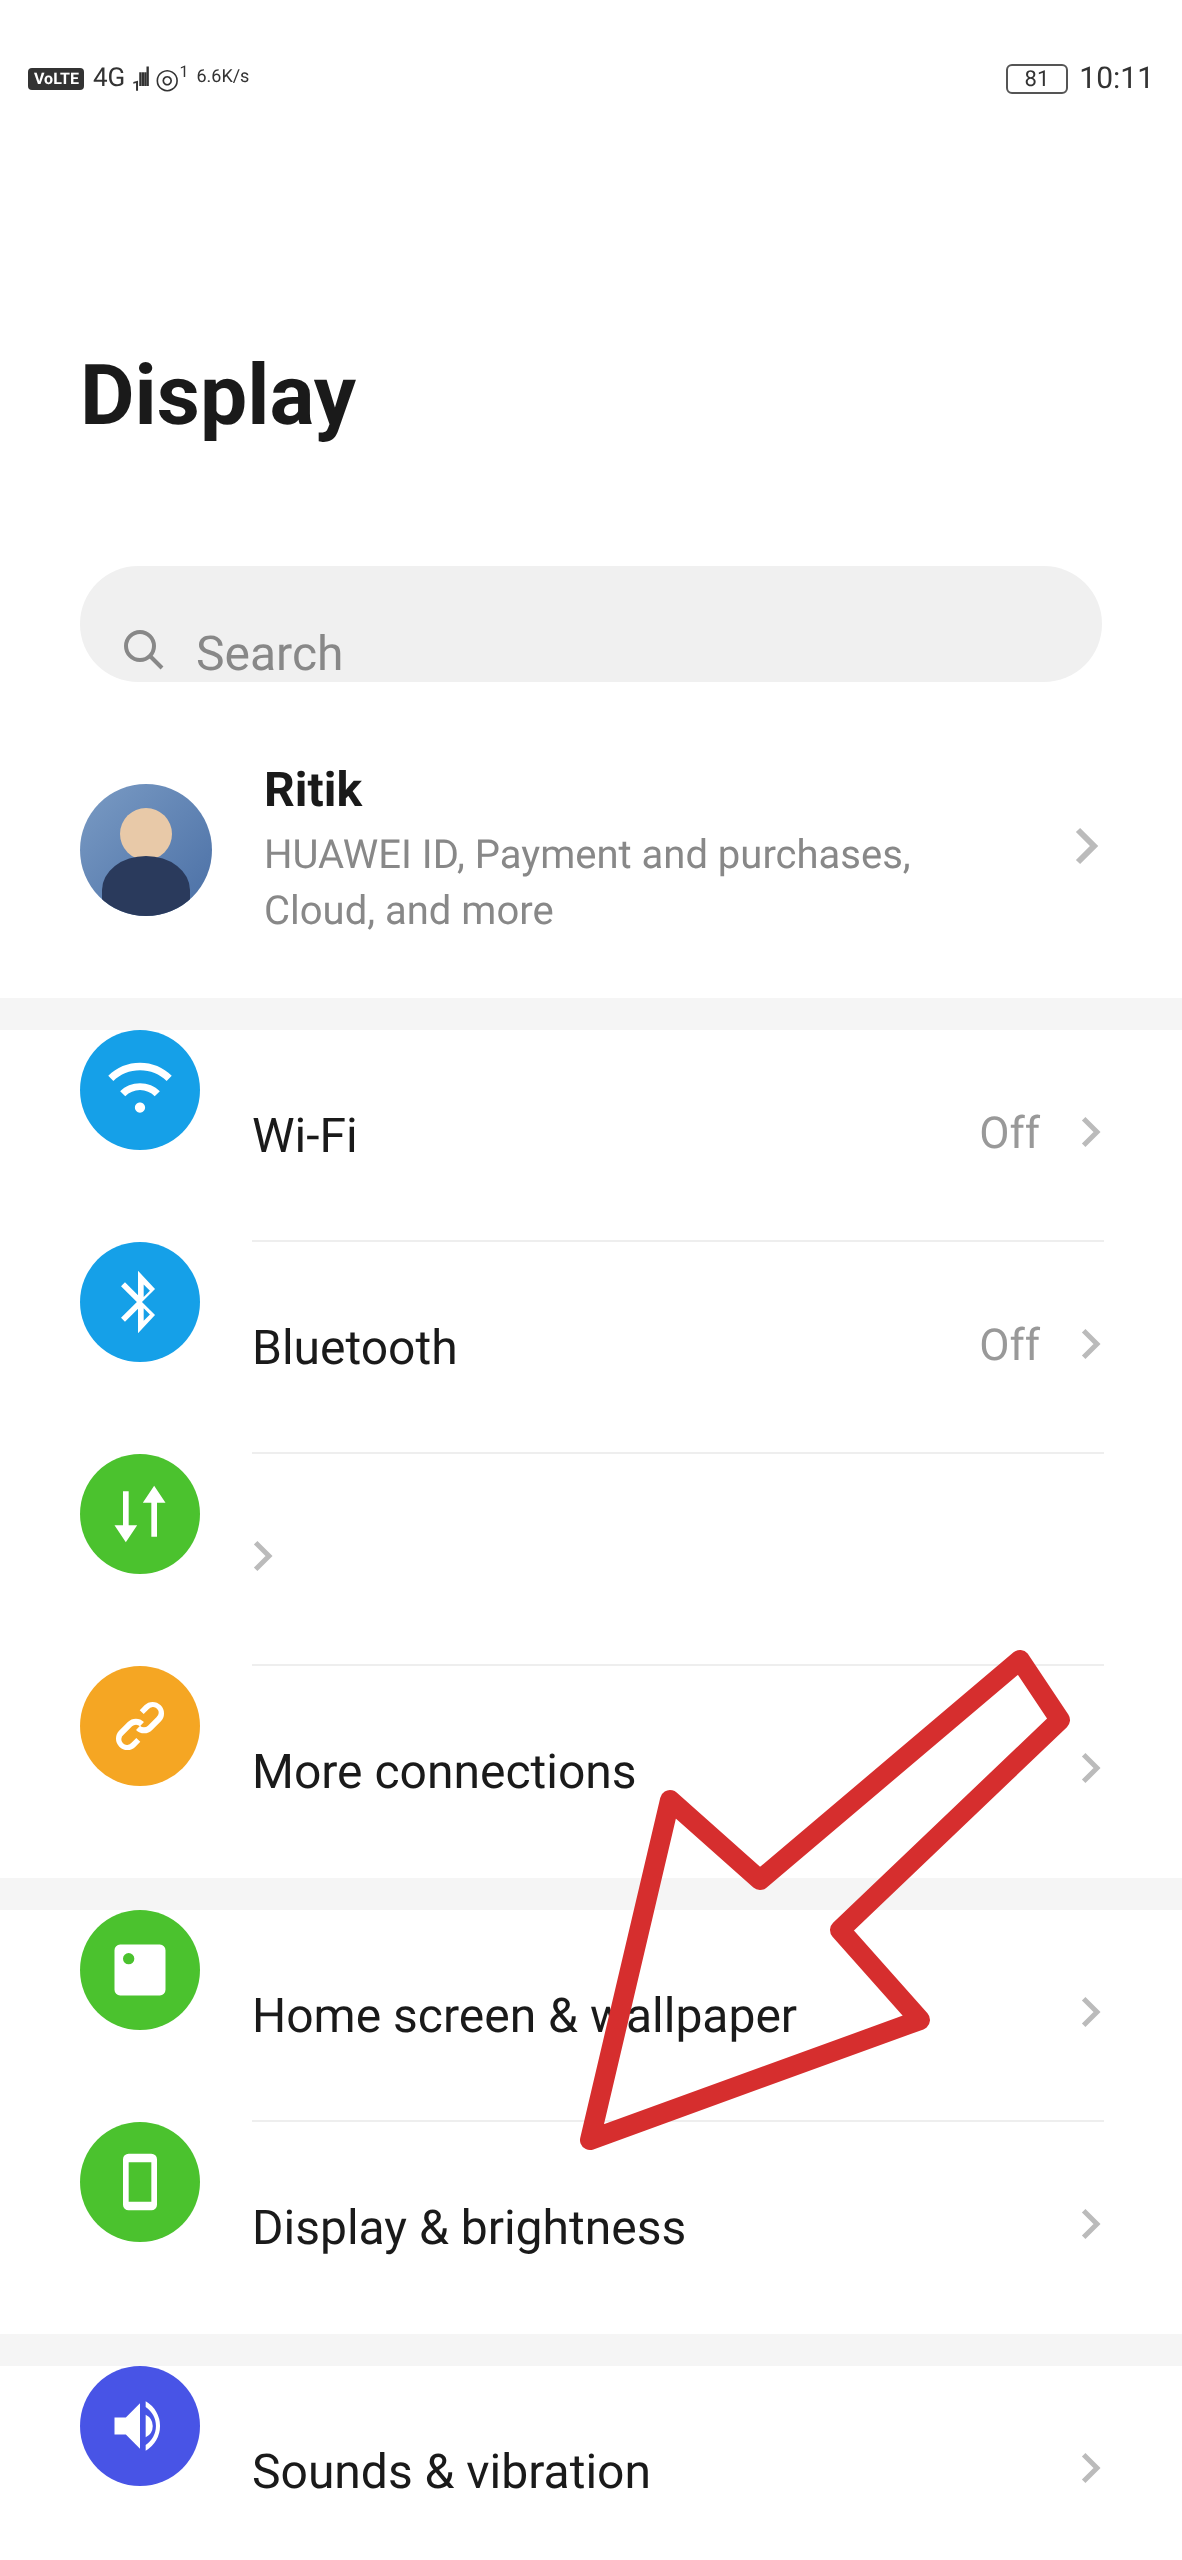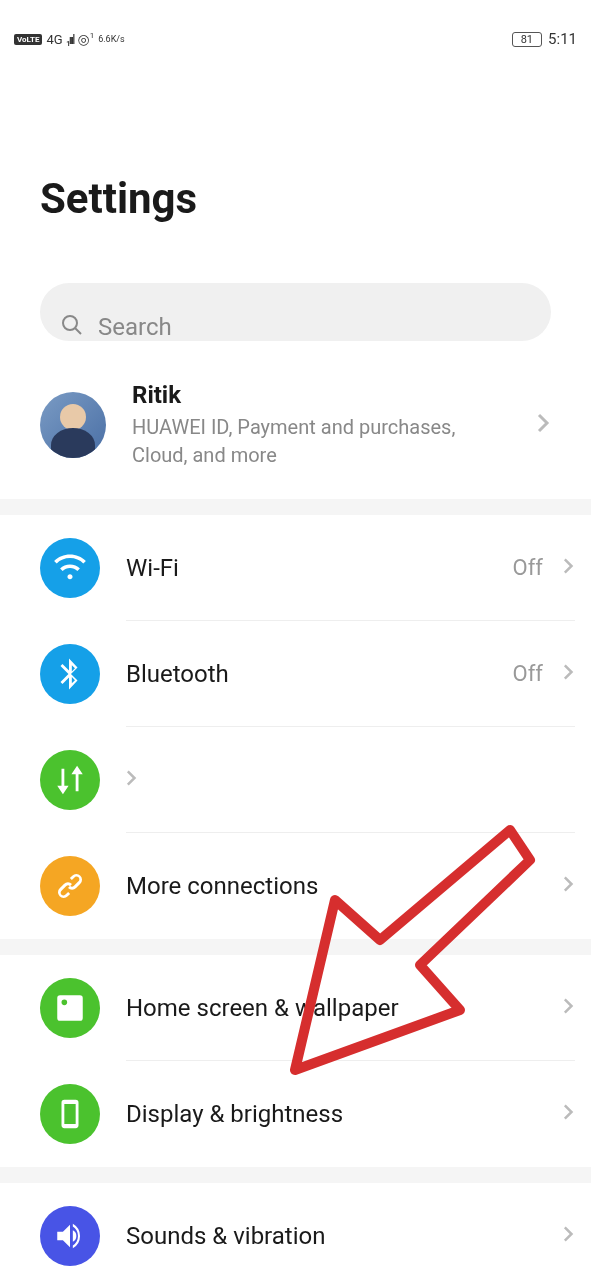"5:11" span.time { text: 5:11 -> 10:11 }
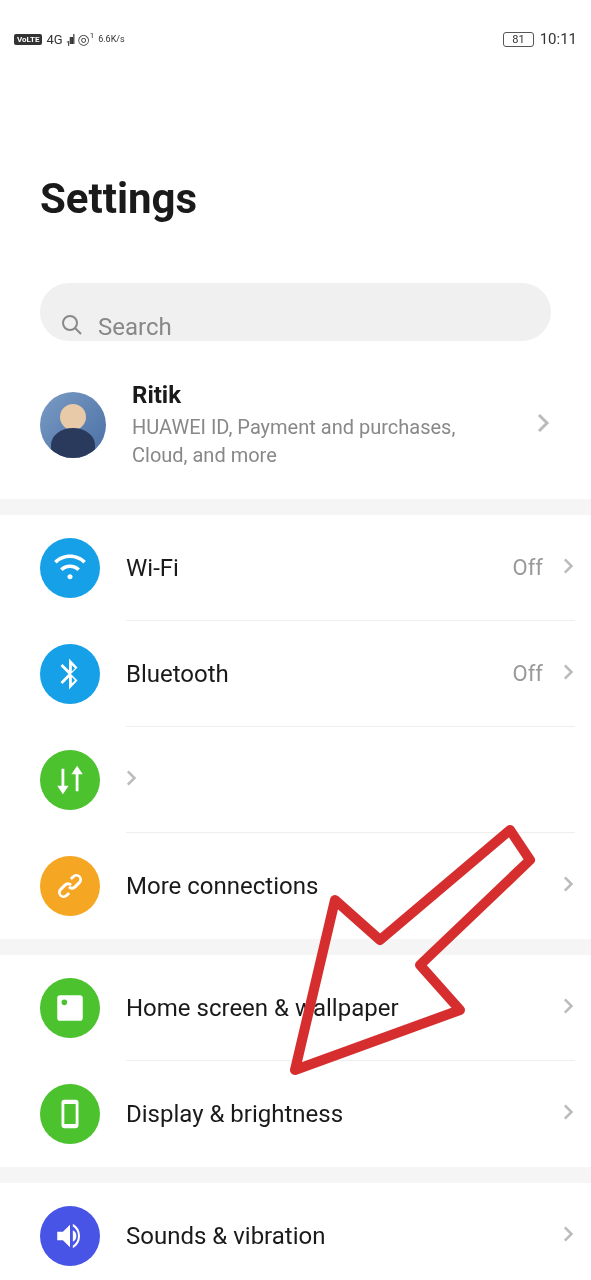"Settings" h1.page-title { text: Settings -> Display }
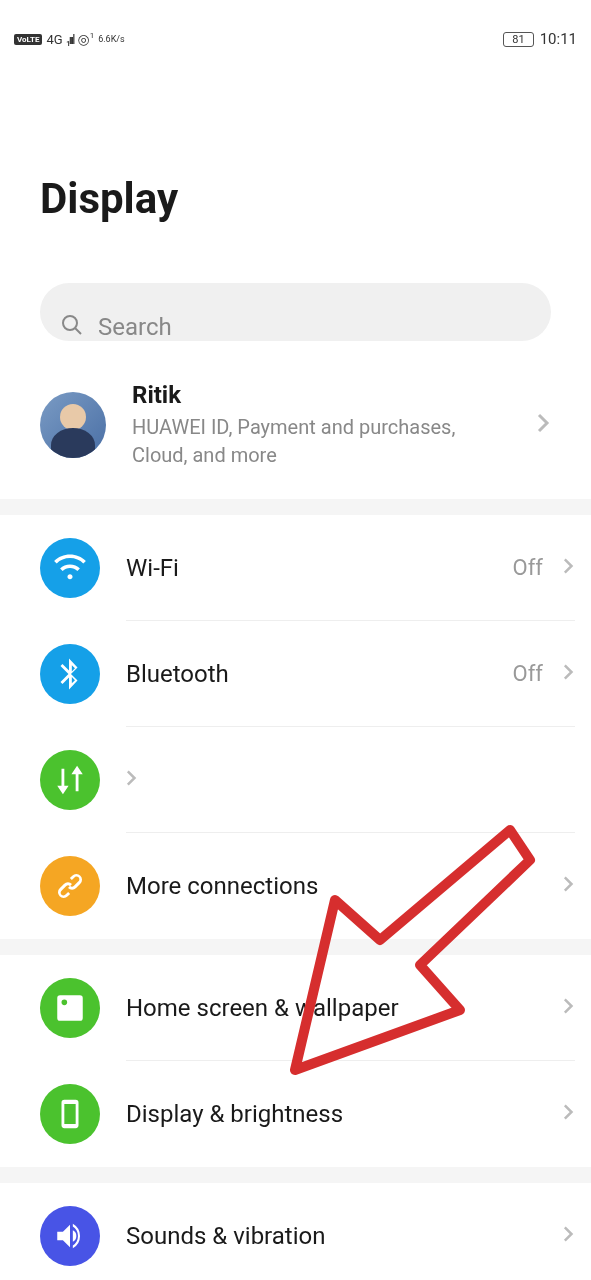"Wi-Fi" .row { align-items: center -> none; padding-right: 16px -> 39px }
